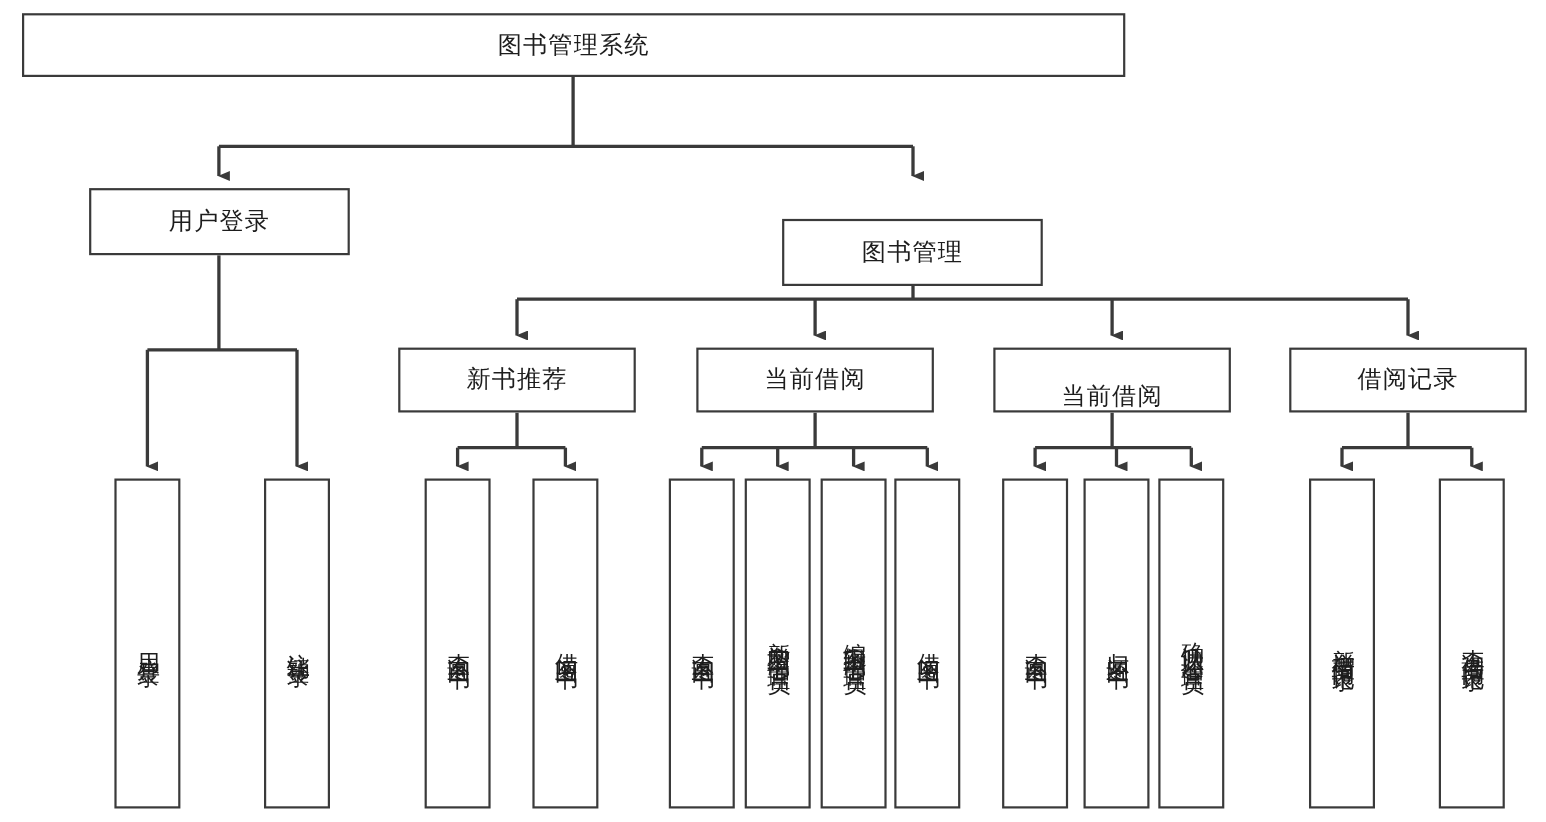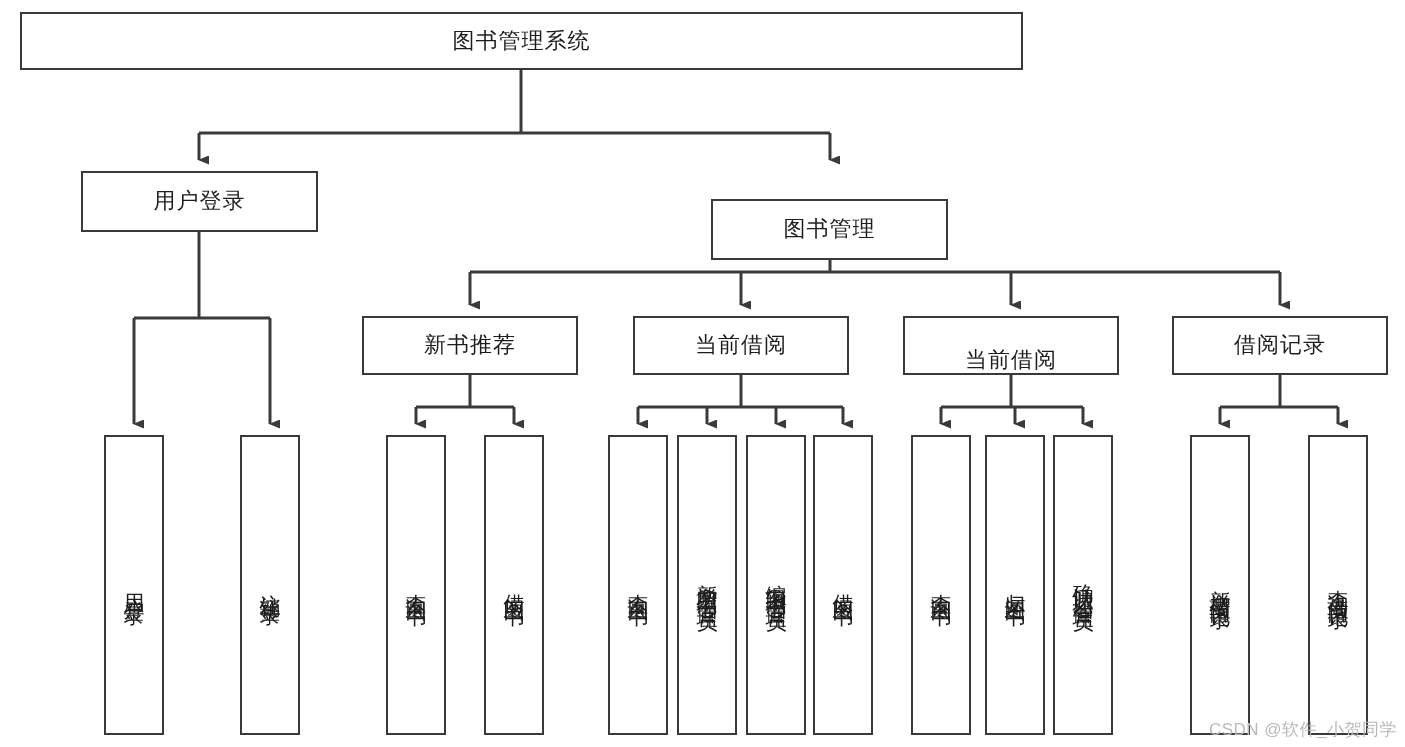"CSDN @软件_小贺同学" div.watermark { html: <div>CSDN @软件_小贺同学</div> -> none }
